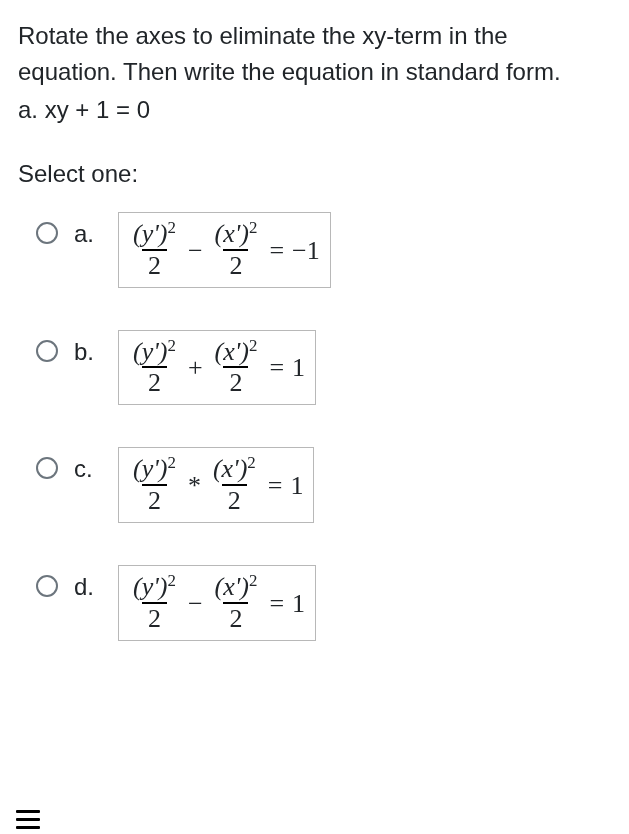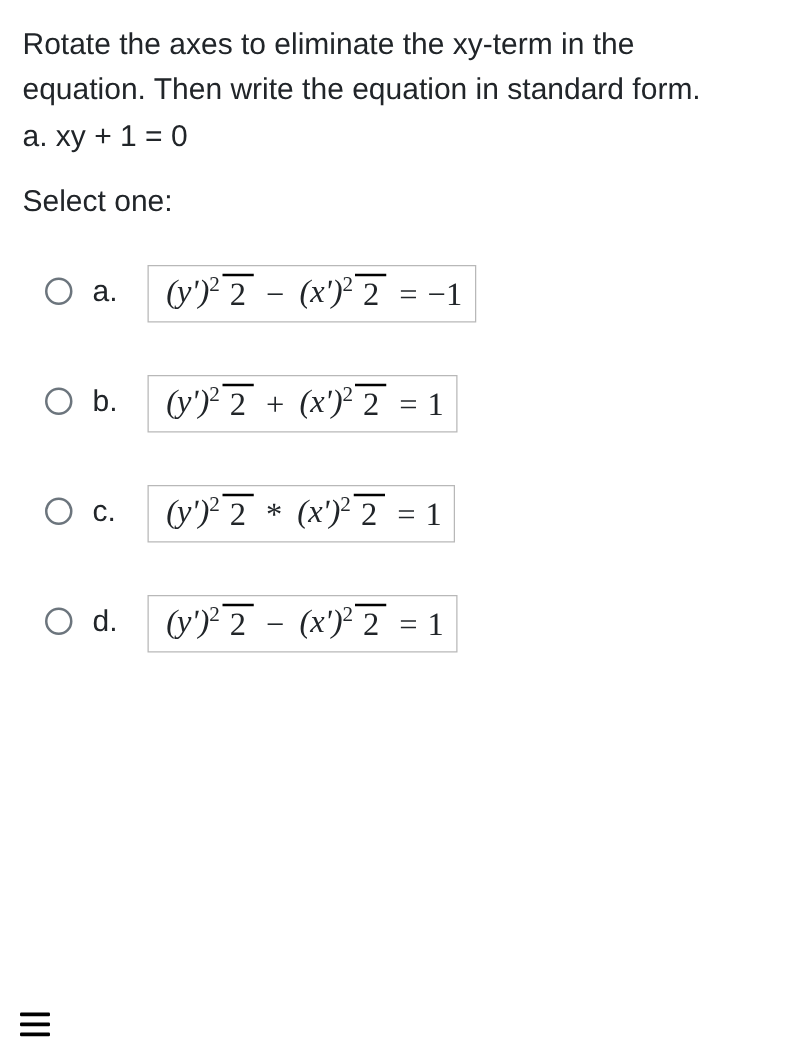"a. xy + 1 =" .sub-question { margin-bottom: 24px -> 36px }
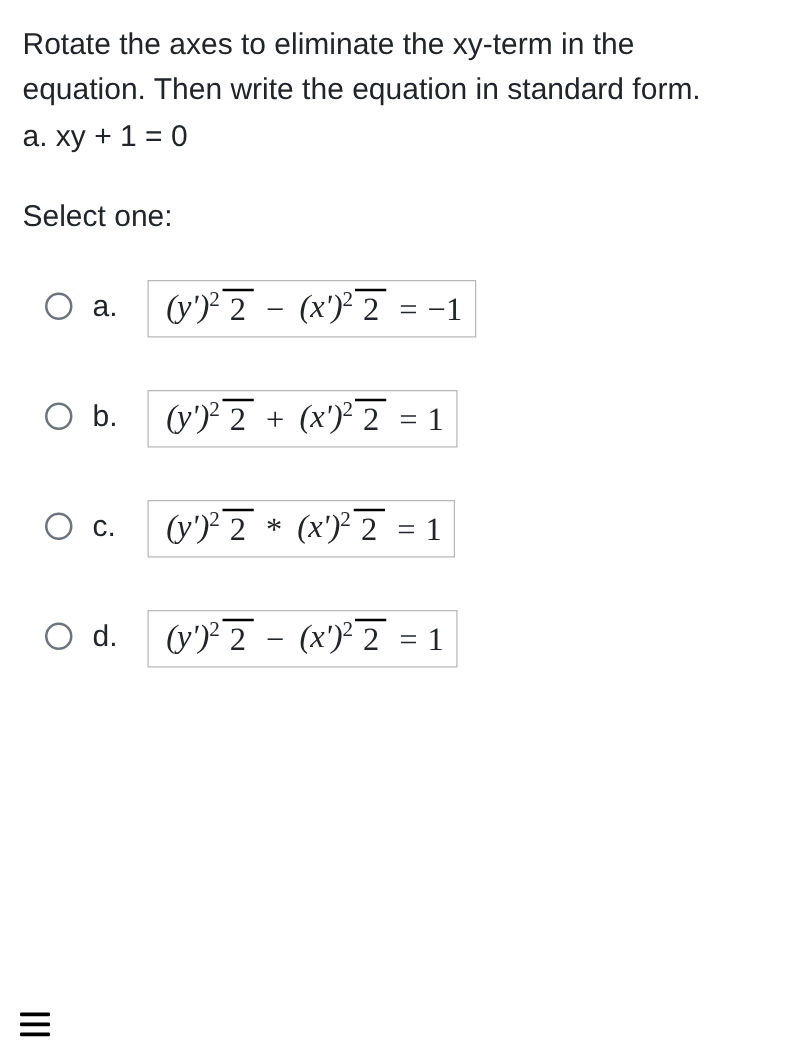"Select one:" .select-label { margin-bottom: 42px -> 30px }
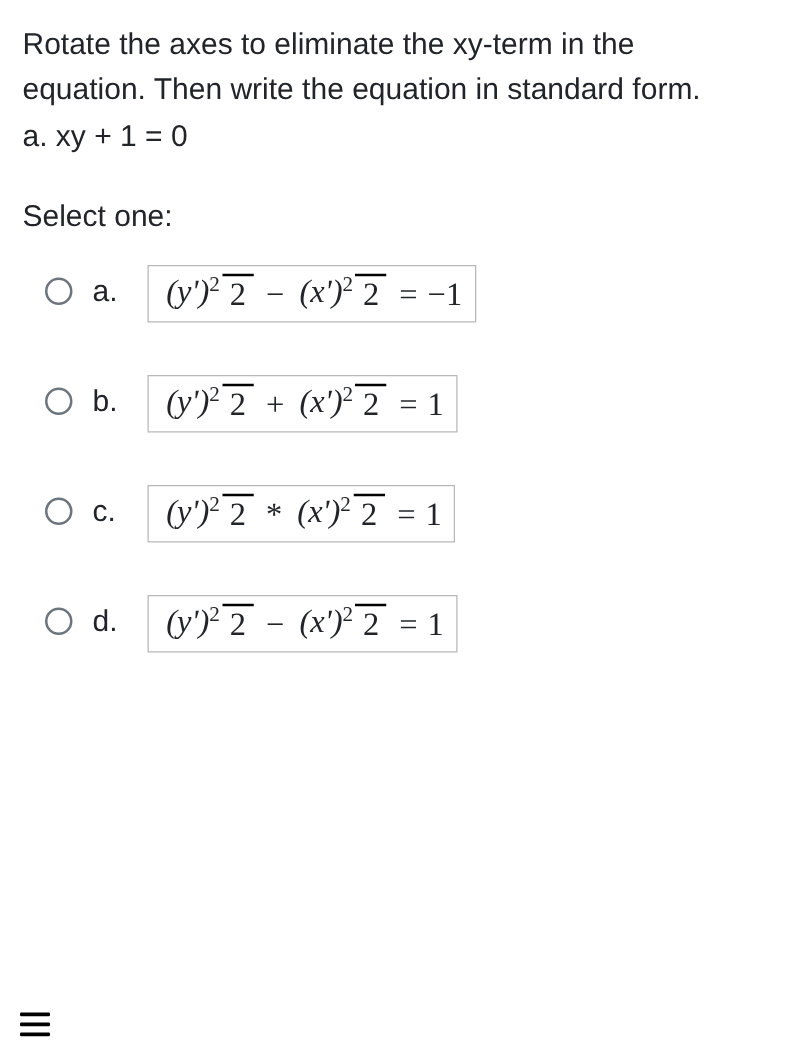"(y')2" .frac { flex-direction: row -> column }
